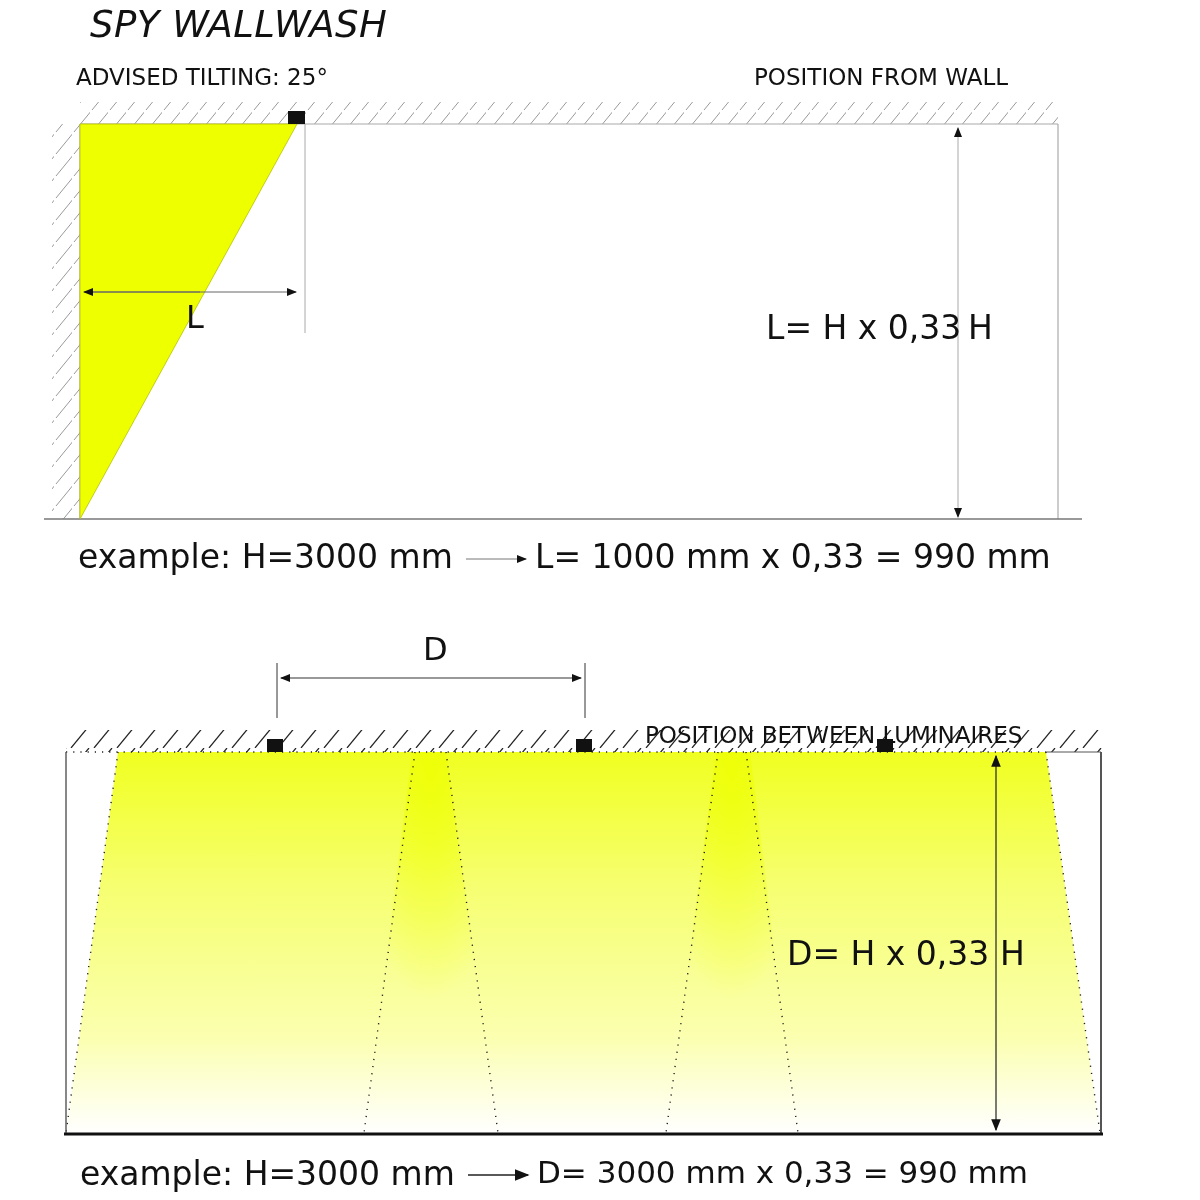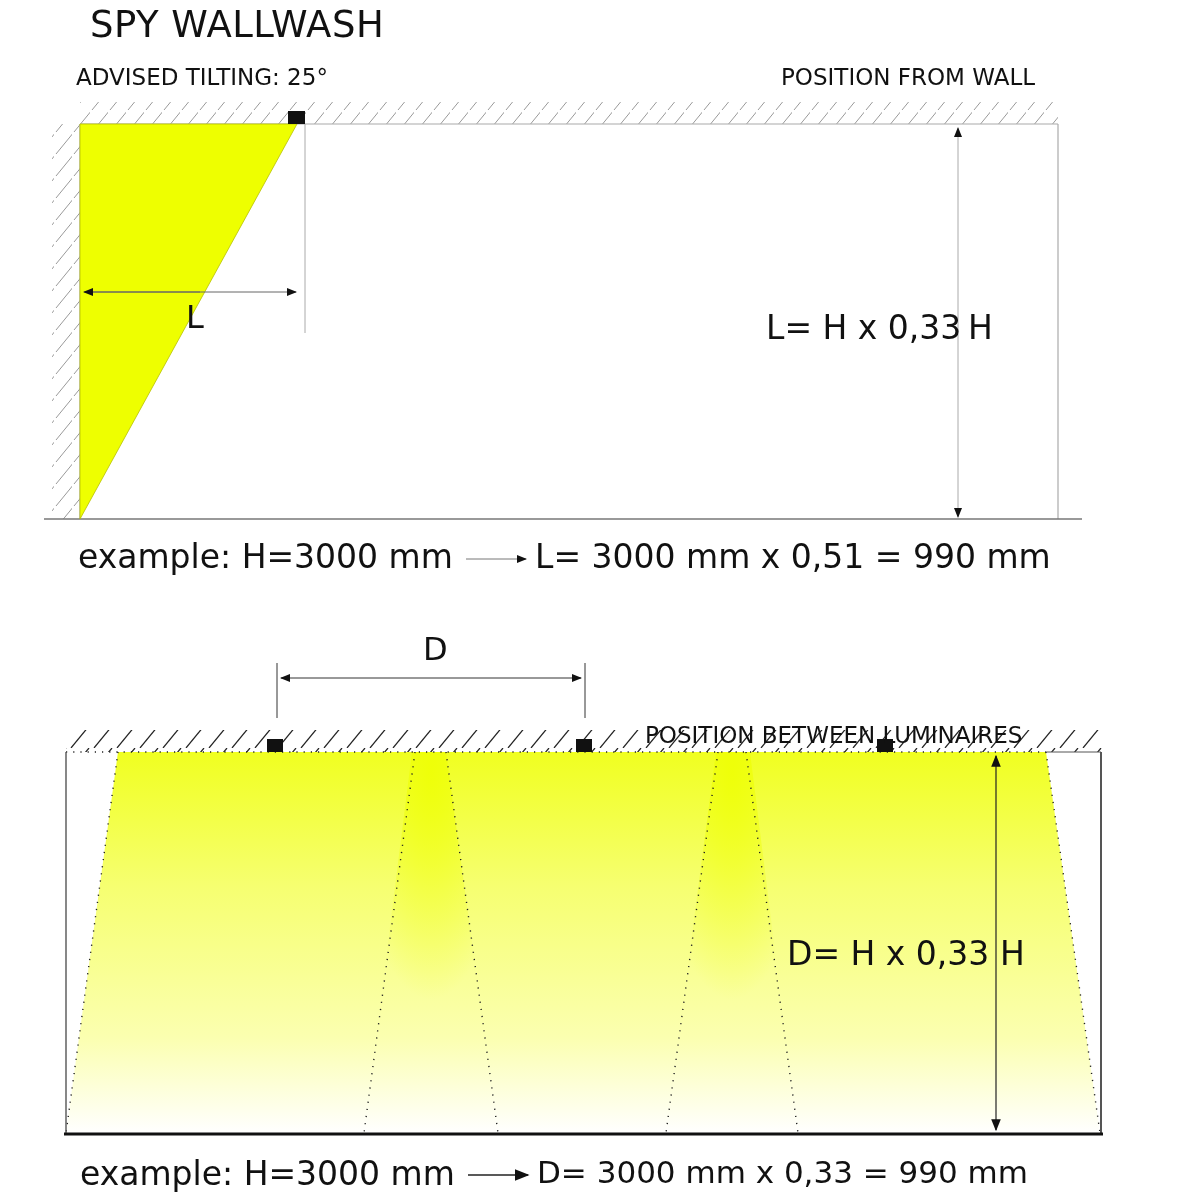"SPY WALLWASH" #title { font-style: none -> italic }
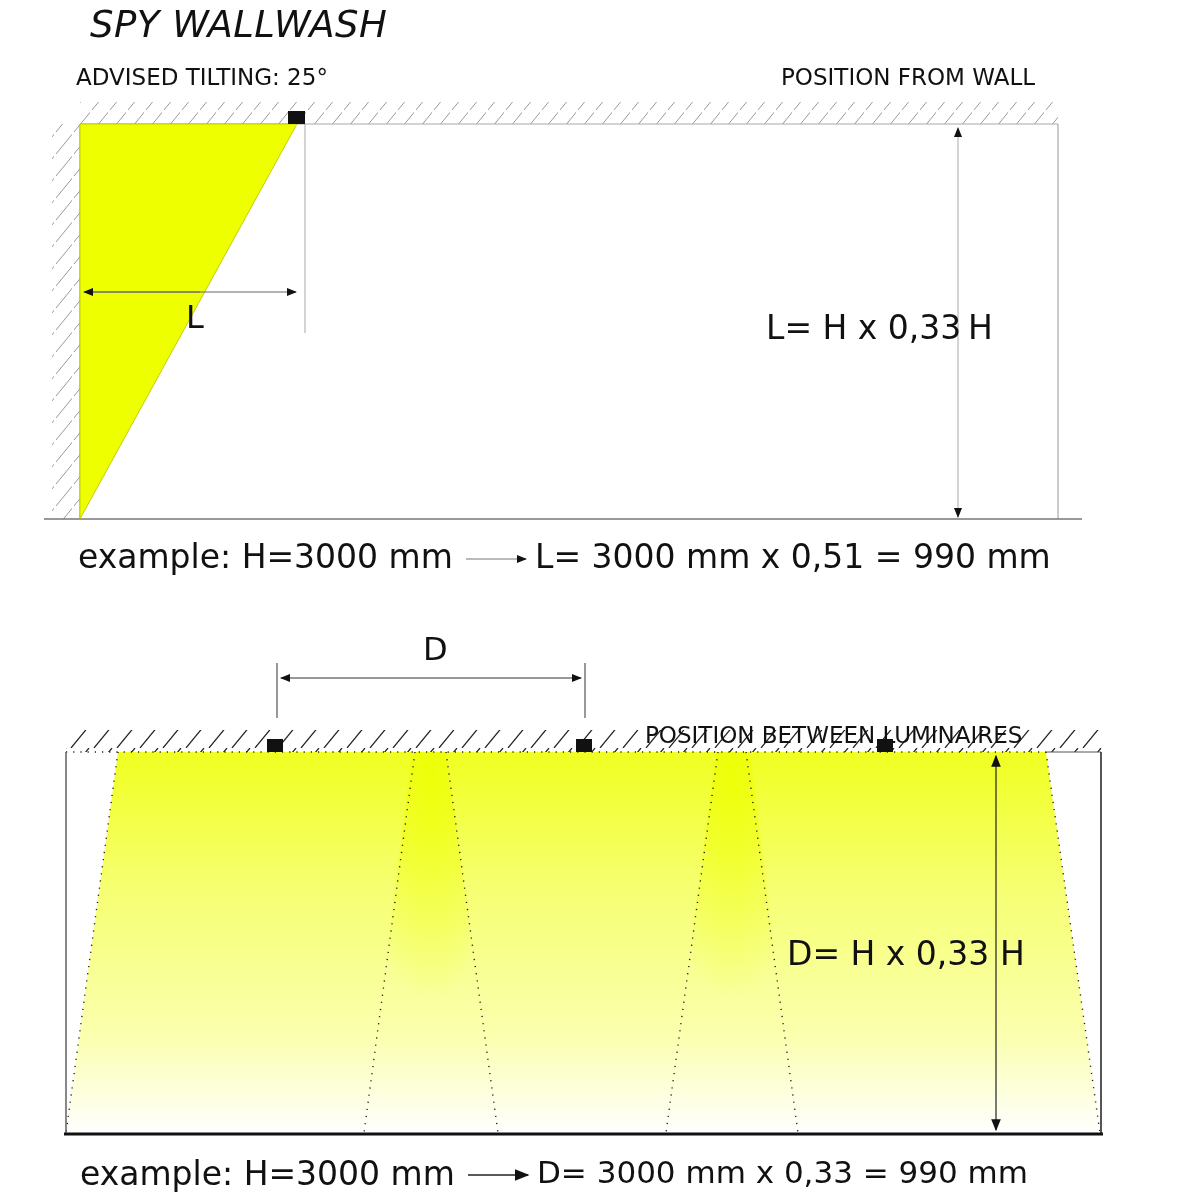"POSITION FROM WALL" #pos-wall { margin-left: 27px -> none }
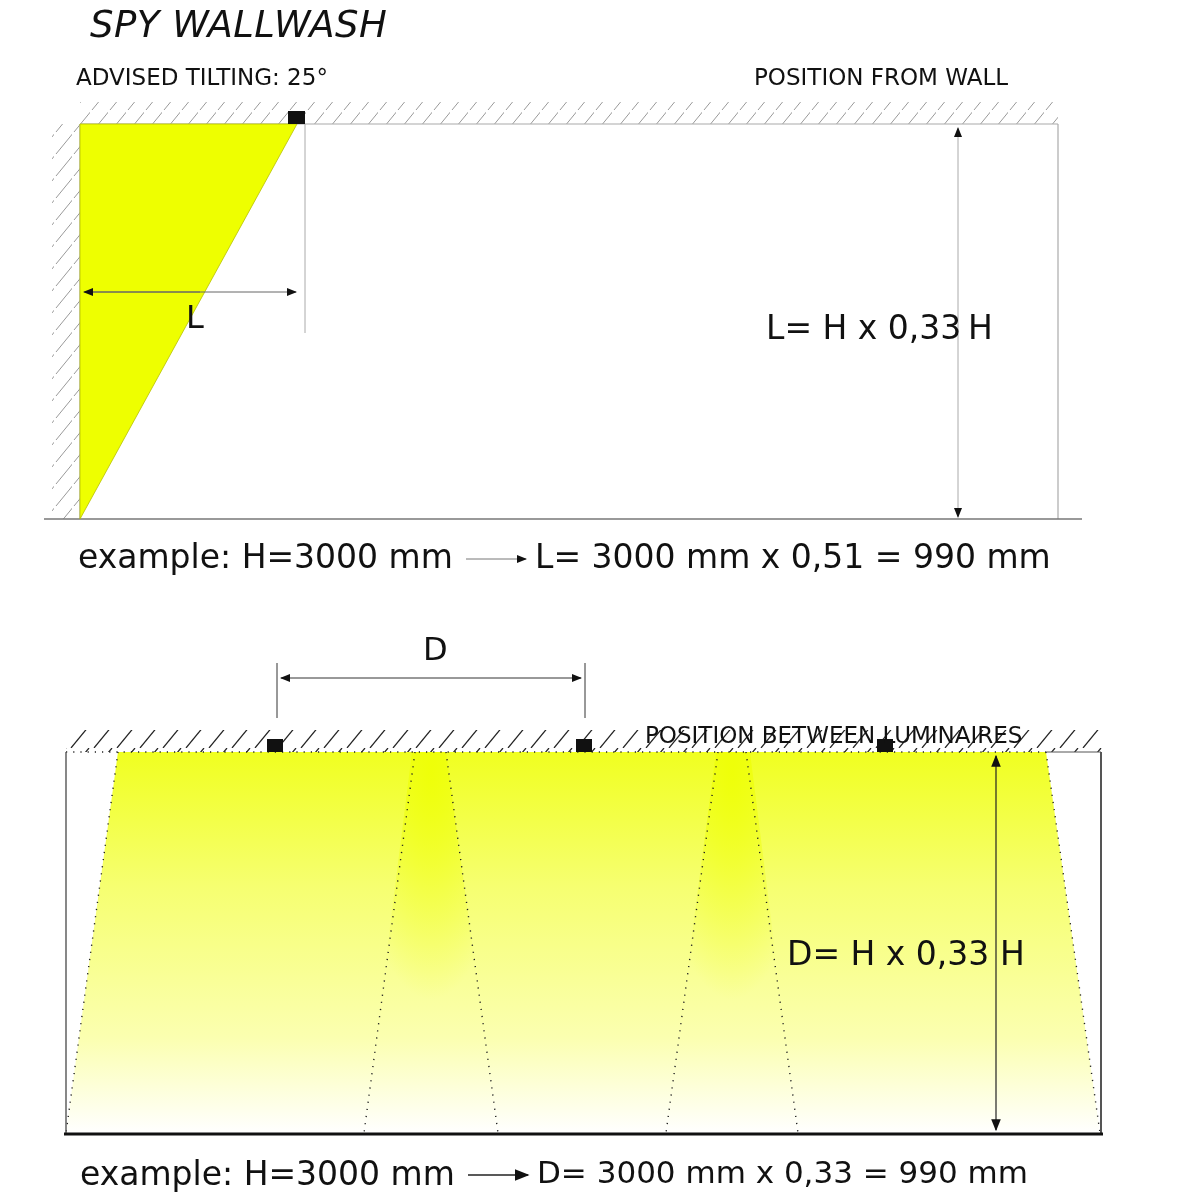"L= 3000 mm x 0,51" div.txt { text: 3000 mm x 0,51 -> 1000 mm x 0,33 }
